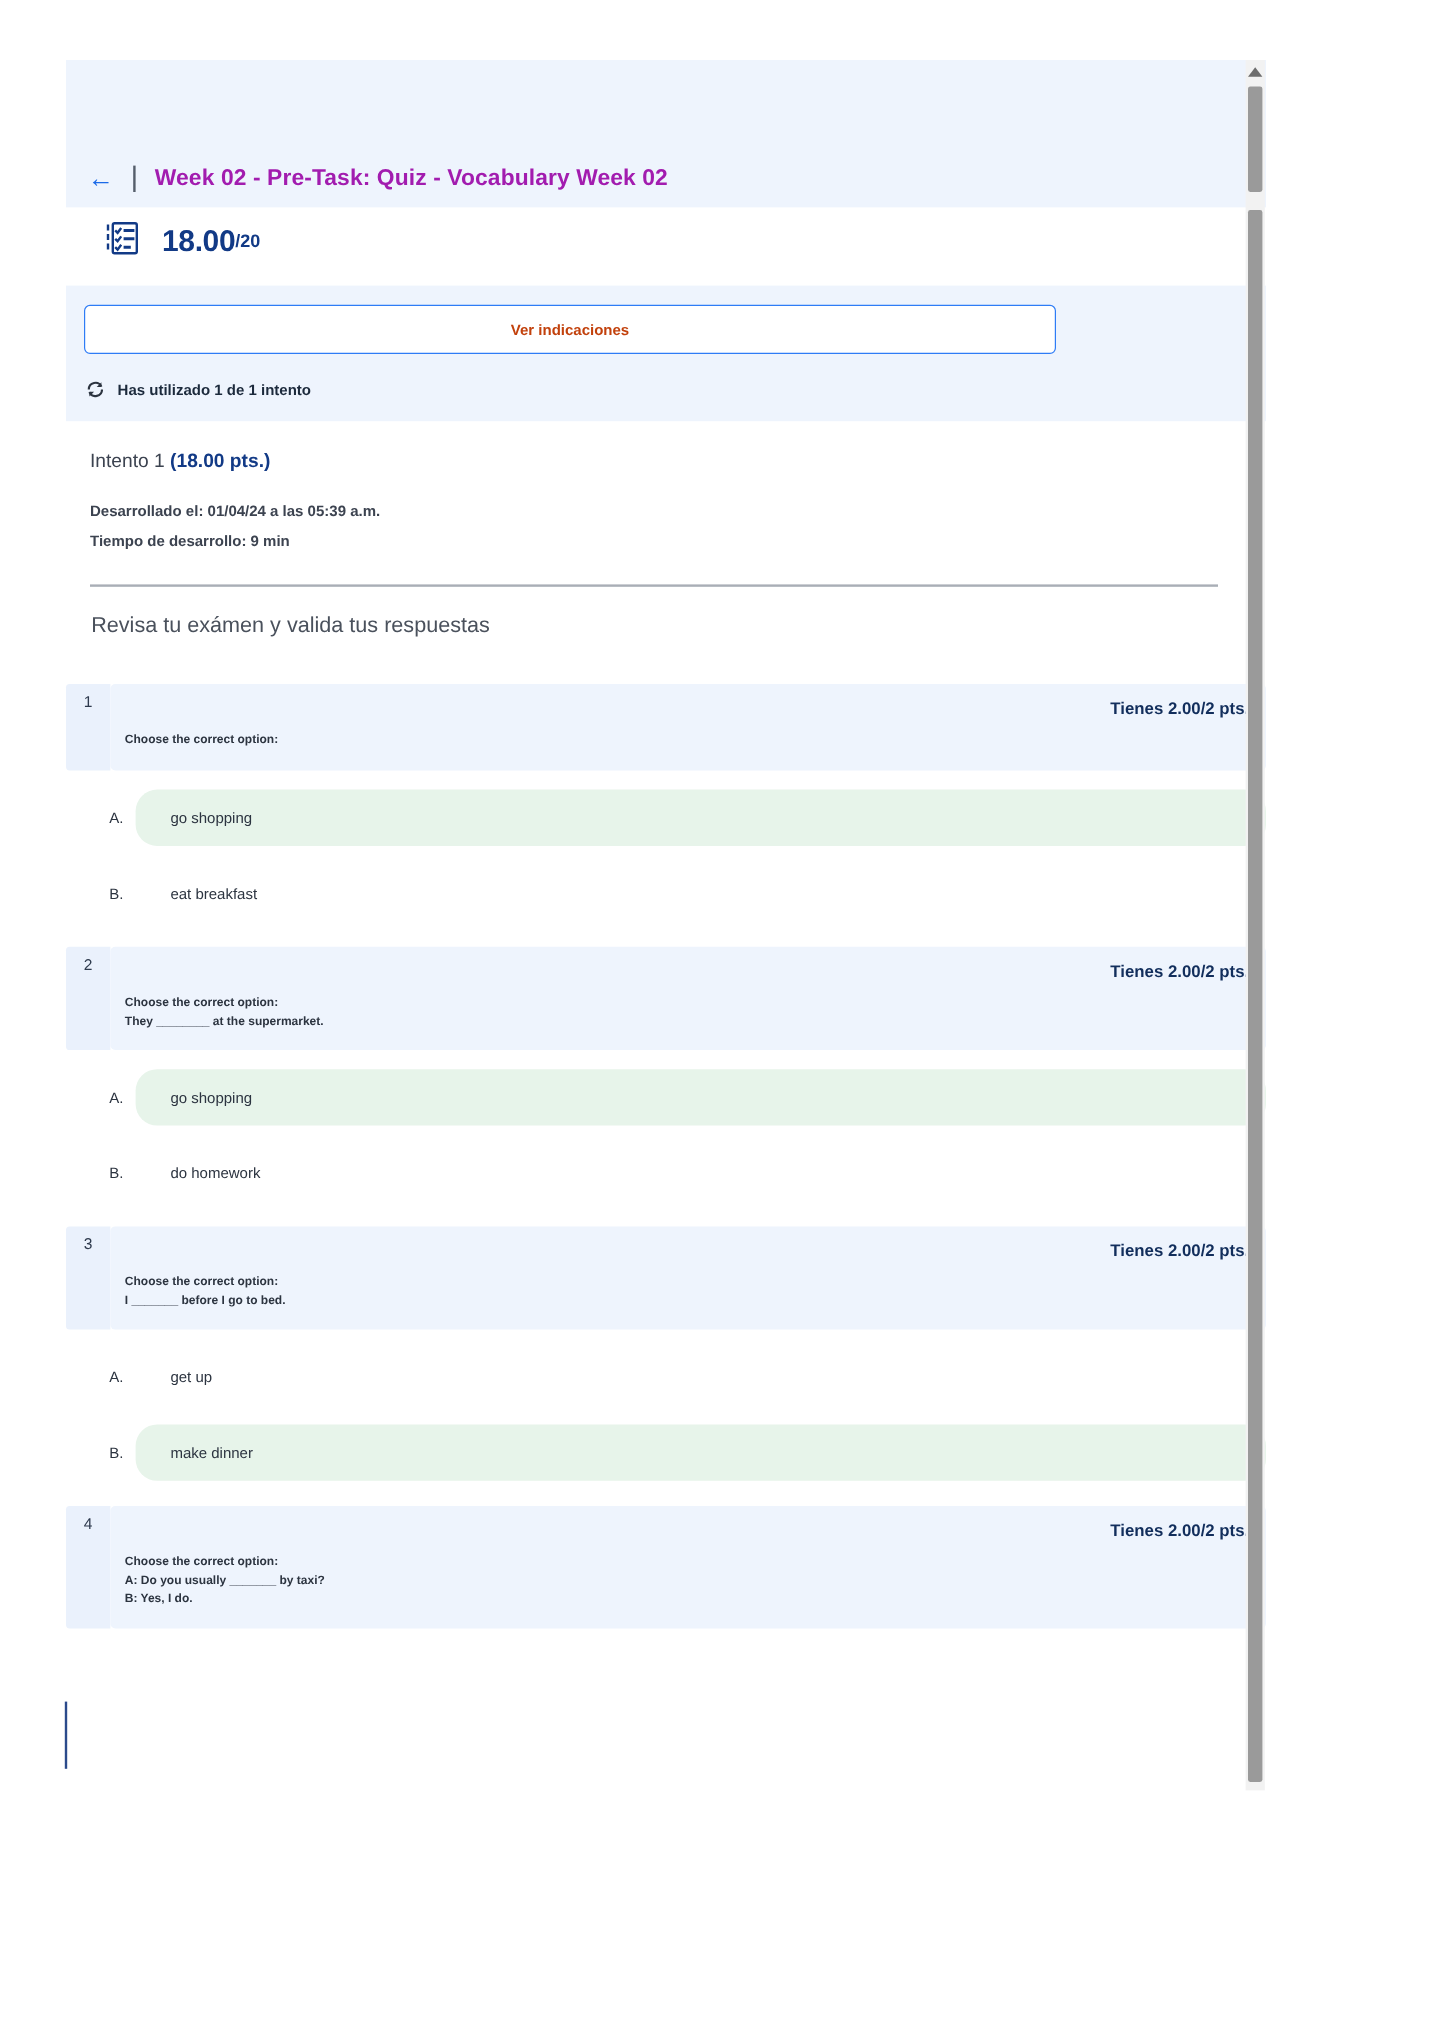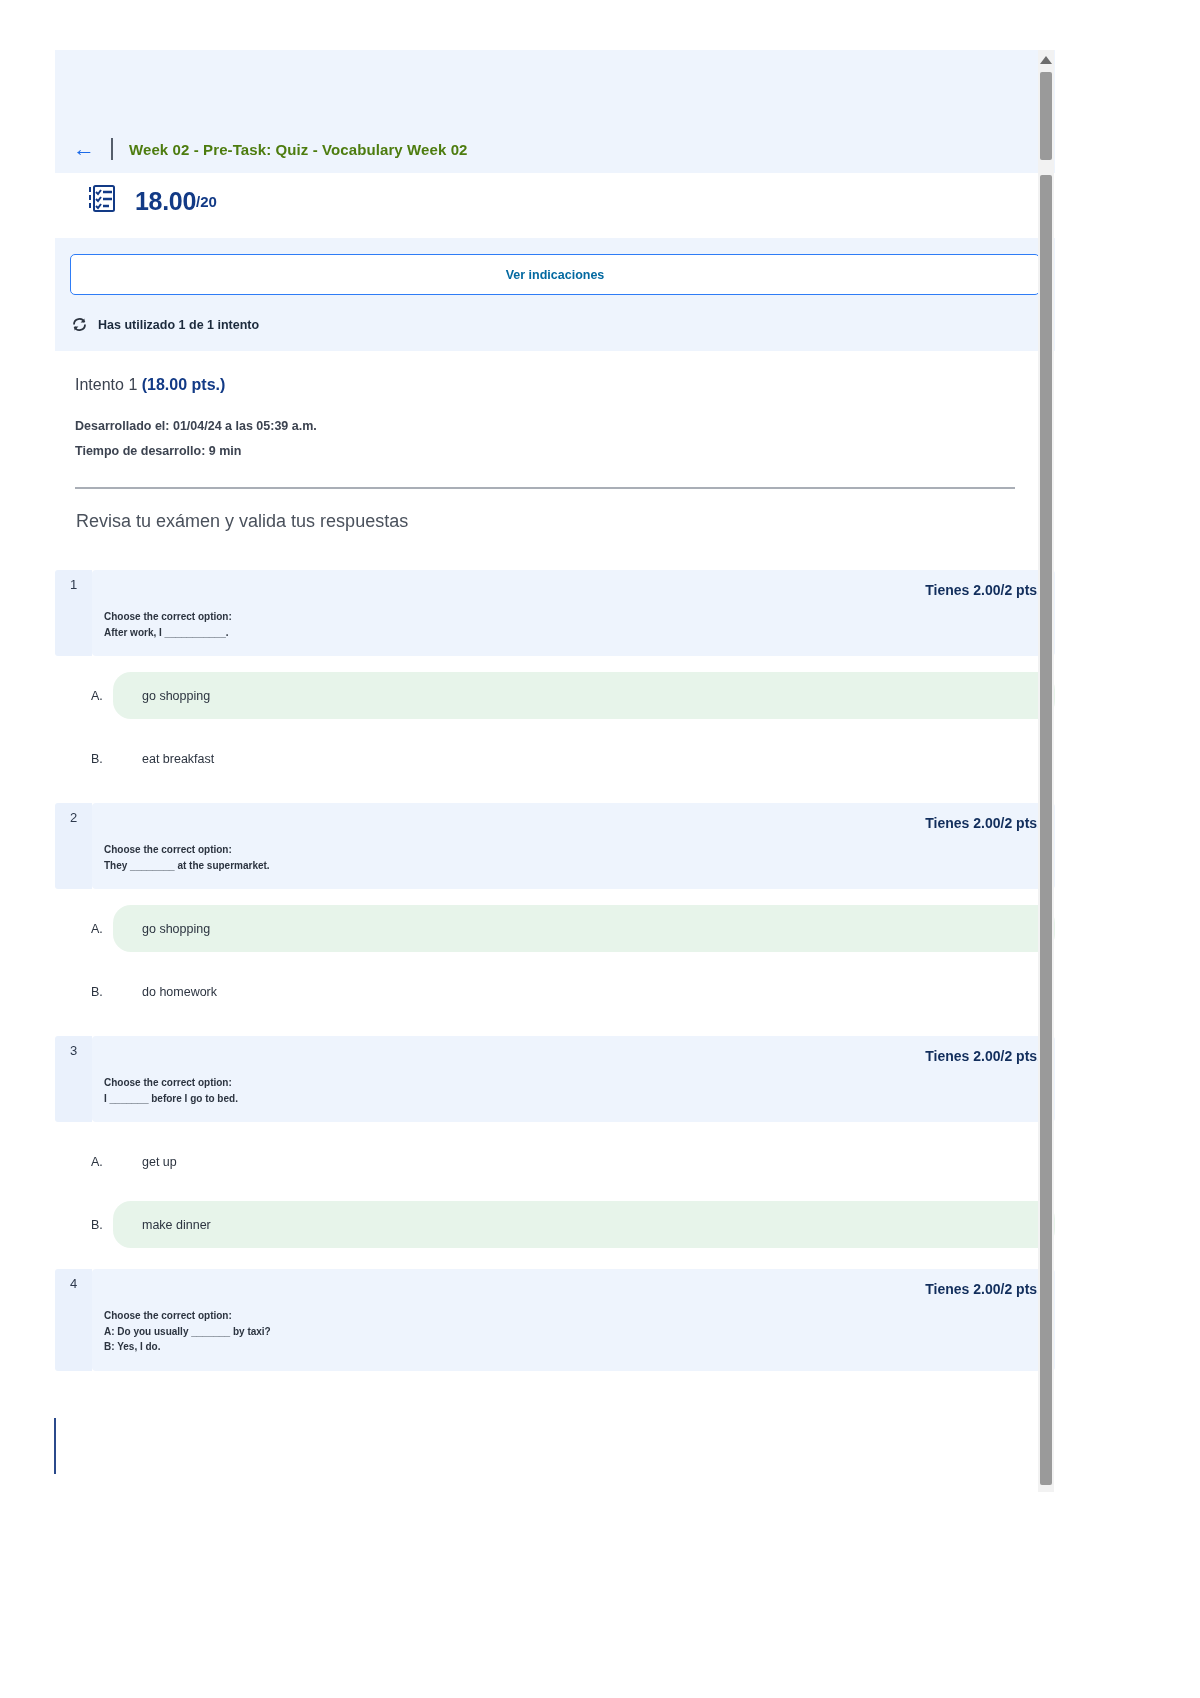"Week 02 - Pre-Task: Quiz" .header-title { color: #4d7c0f -> #a21caf; font-size: 15px -> 19px }
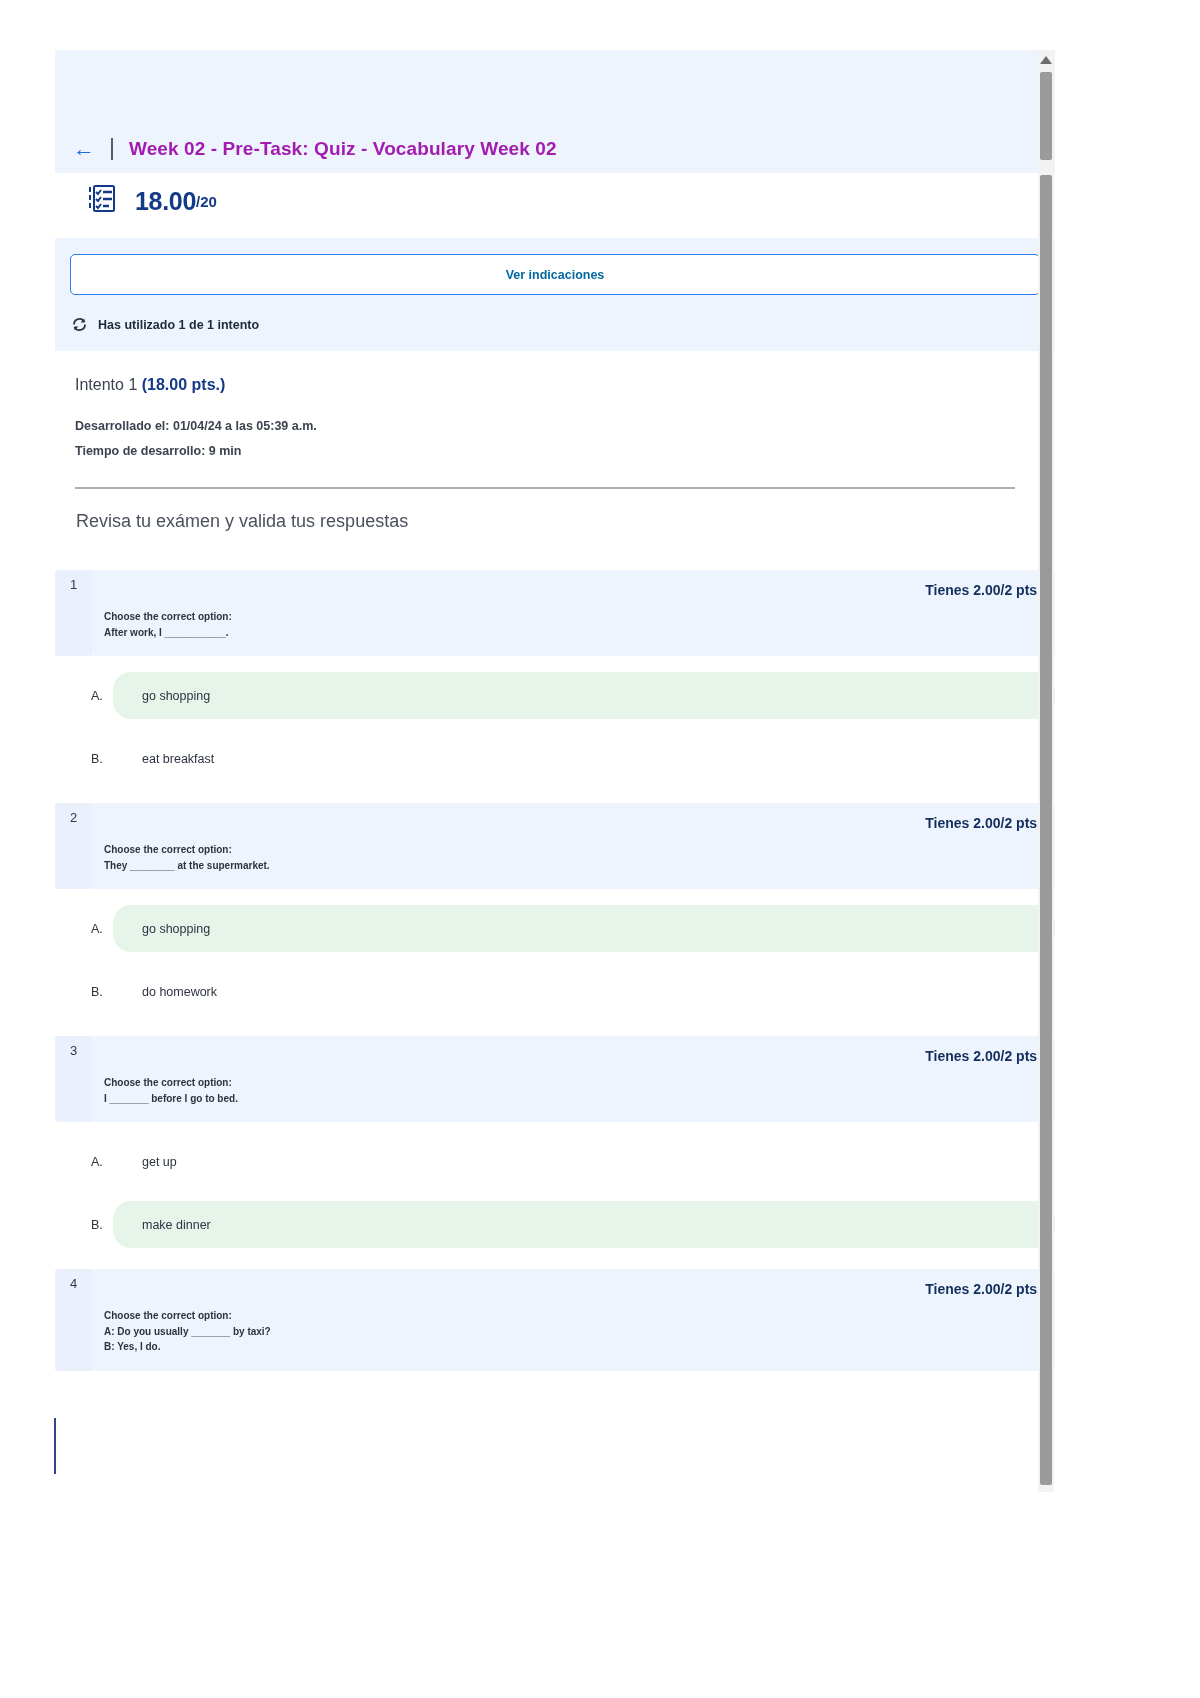"Ver indicaciones" .btn-indications { color: #0369a1 -> #c2410c; width: 970px -> 810px }
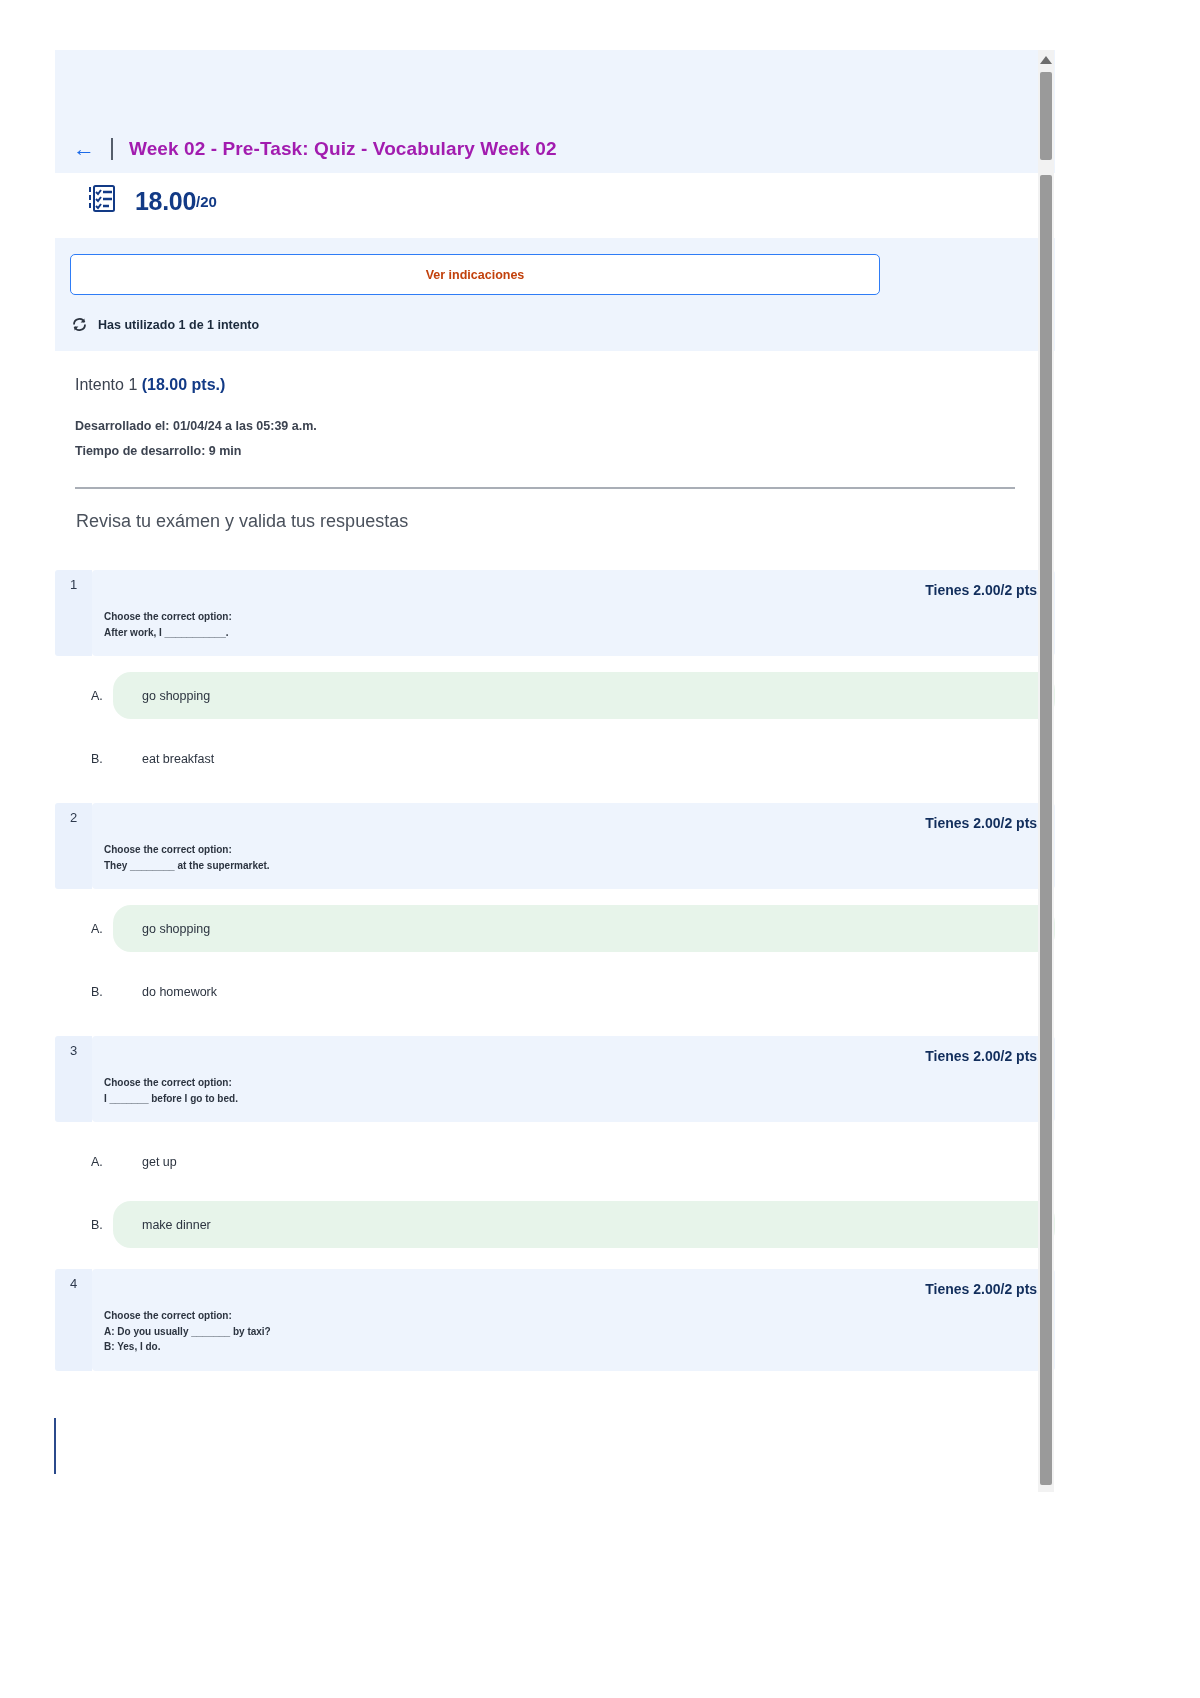"After work, I ___________." span.line { html: <span>After work, I ___________.</span> -> none }
